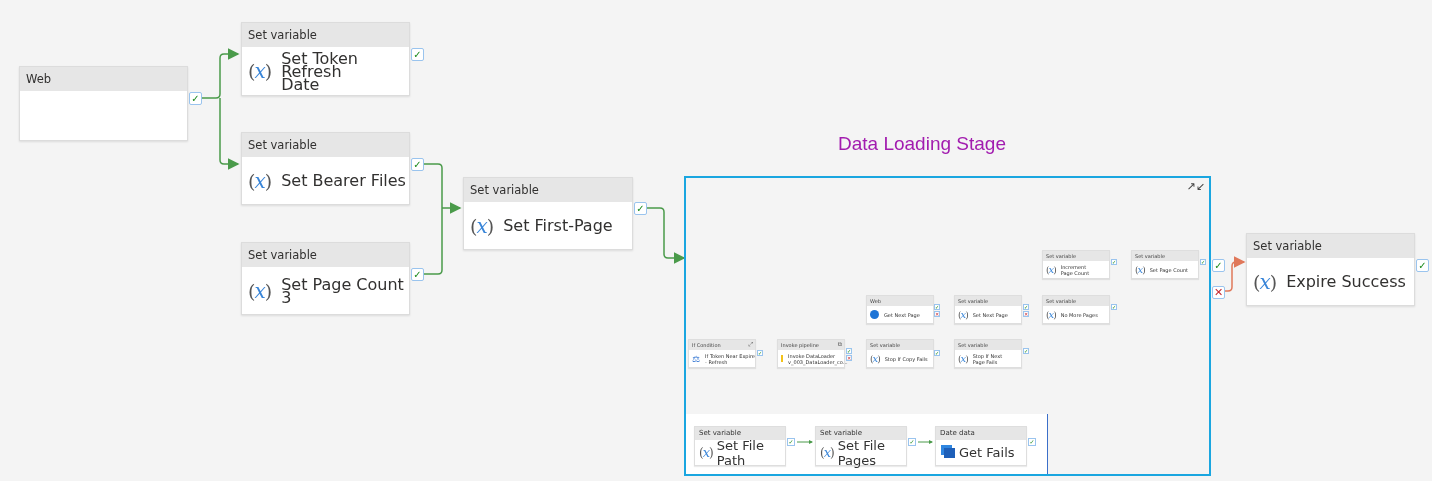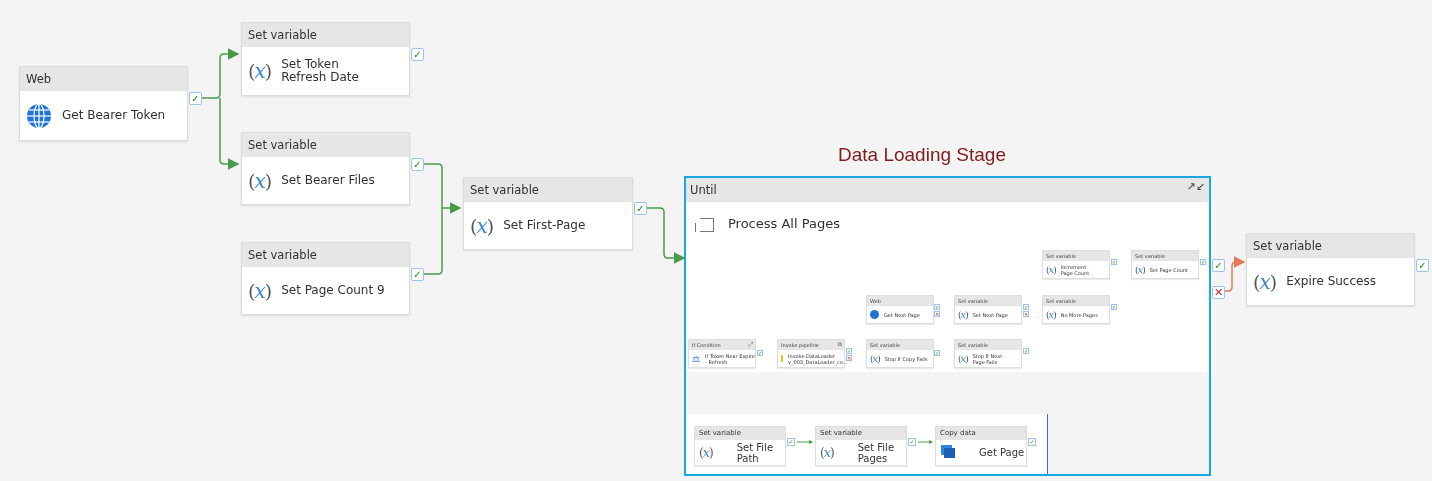"Set Token Refresh Date" .act .name { font-size: 12px -> 16px }
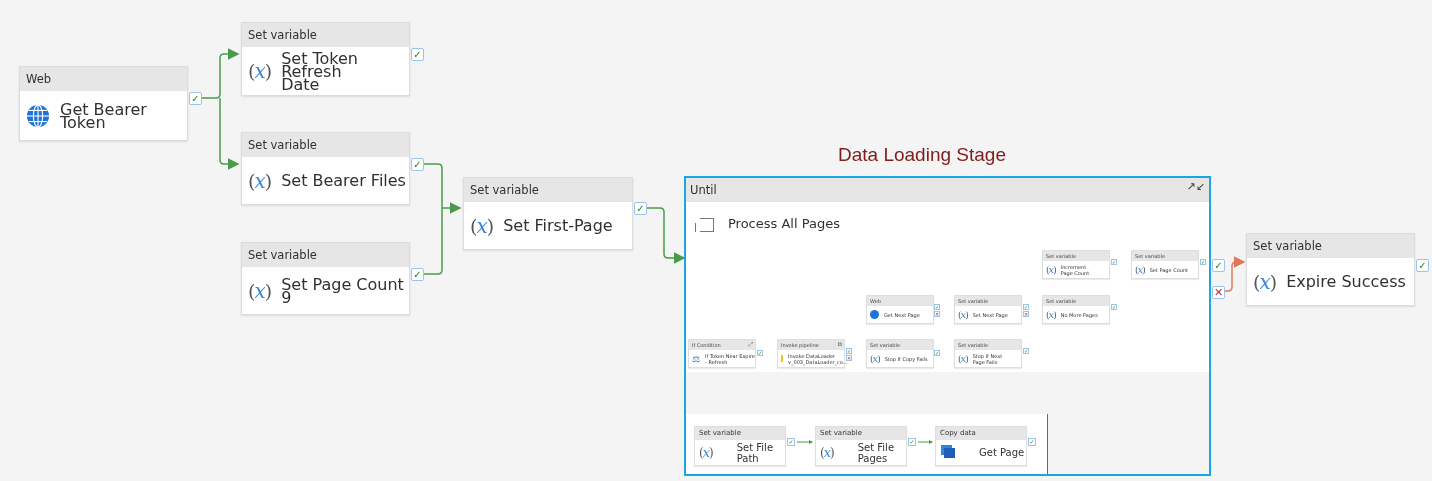"Get Bearer Token" div.body { html: <div> <svg> <circle></circle> <ellipse></ellipse> <line></line> <line></line> <line></line> <line></line> </svg> <span>Get Bearer Token</span> </div> -> none }
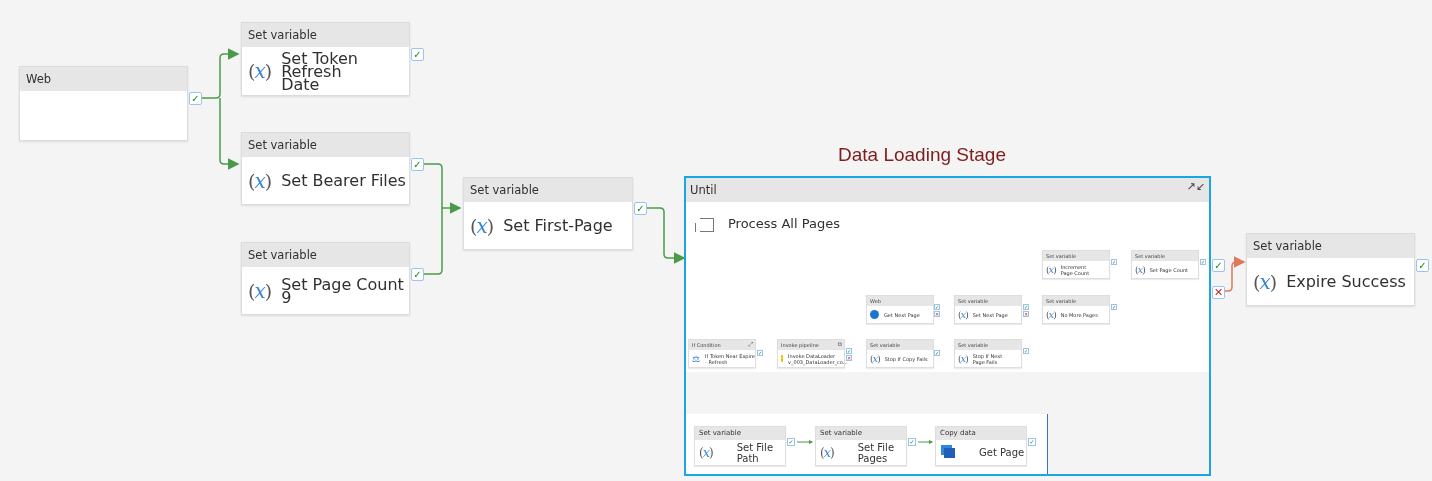"Data Loading Stage" #stage-title { color: #7f1d1d -> #a21caf; top: 144px -> 133px }
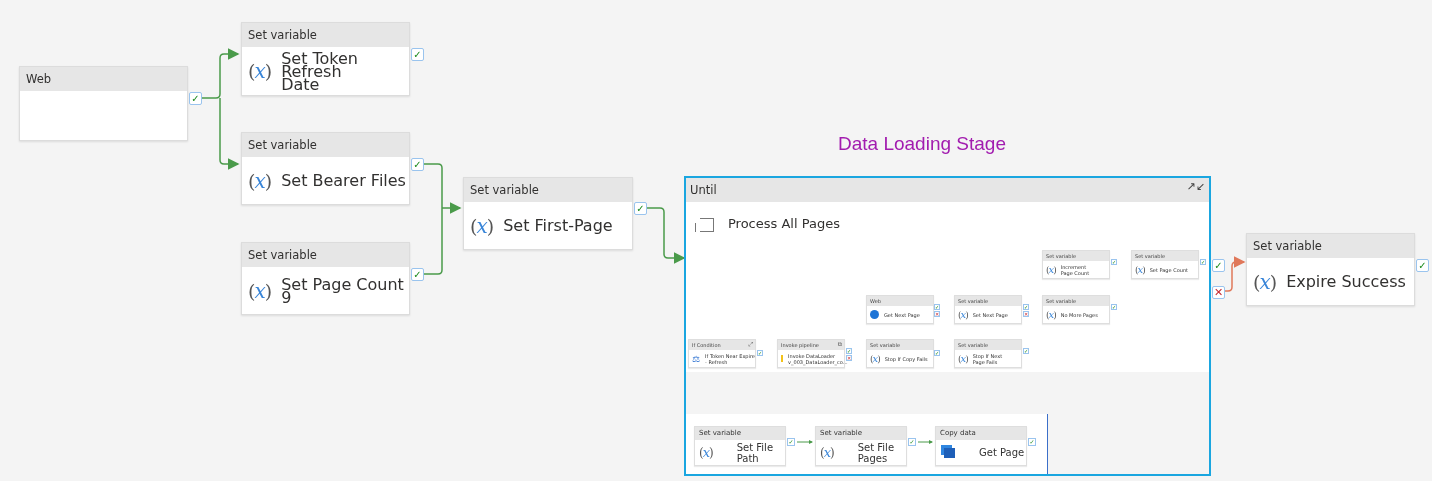"Until" div.uhdr { html: <div>Until</div> -> none }
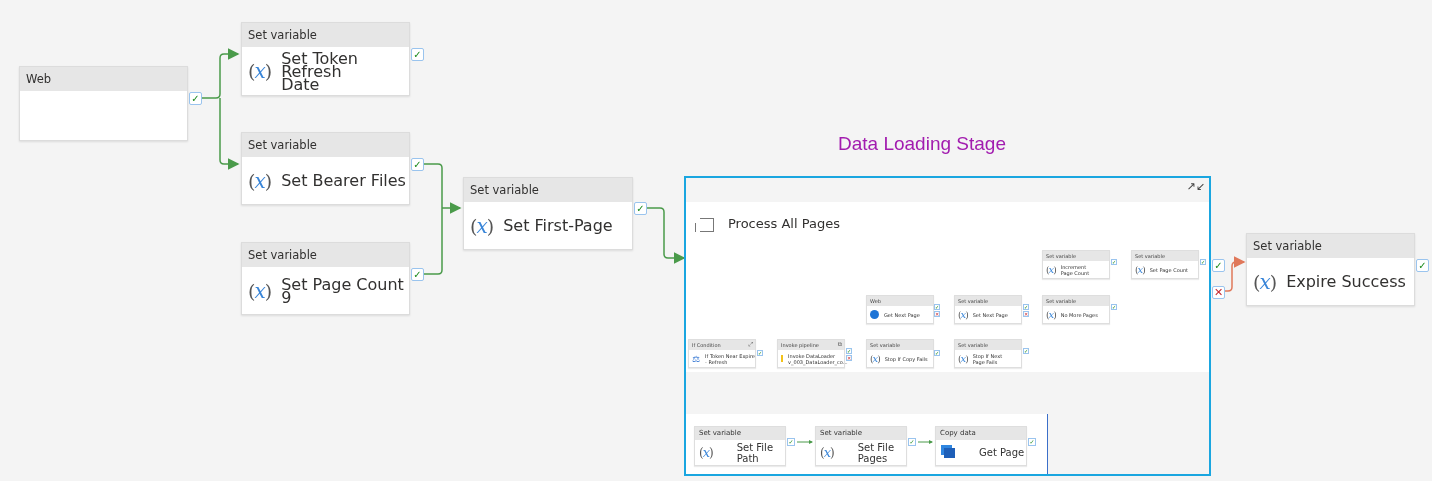"Process All Pages" div.utop { html: <div> <span></span> <span>Process All Pages</span> </div> -> none }
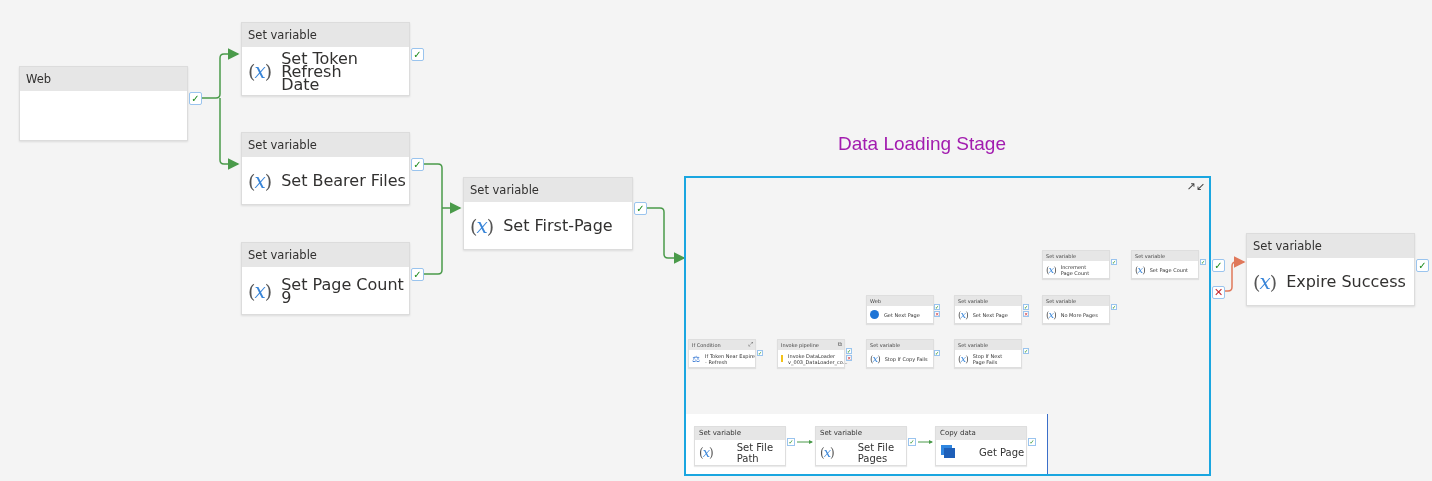"Set Page Count 9" span.name { text: 9 -> 3 }
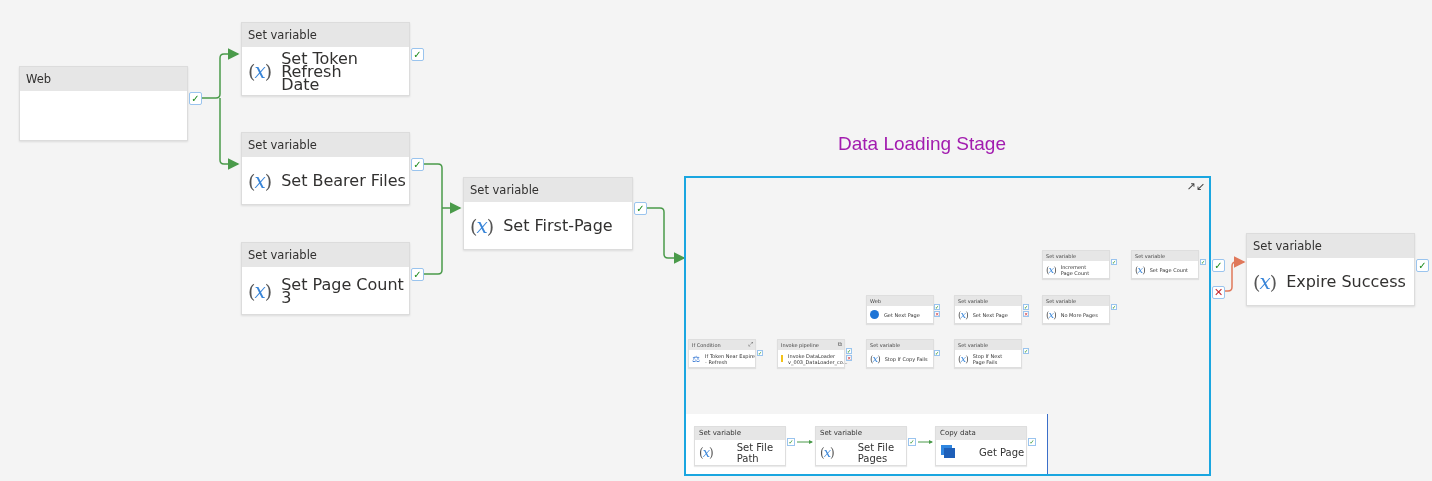"Copy data" div.ih { text: Copy -> Date }
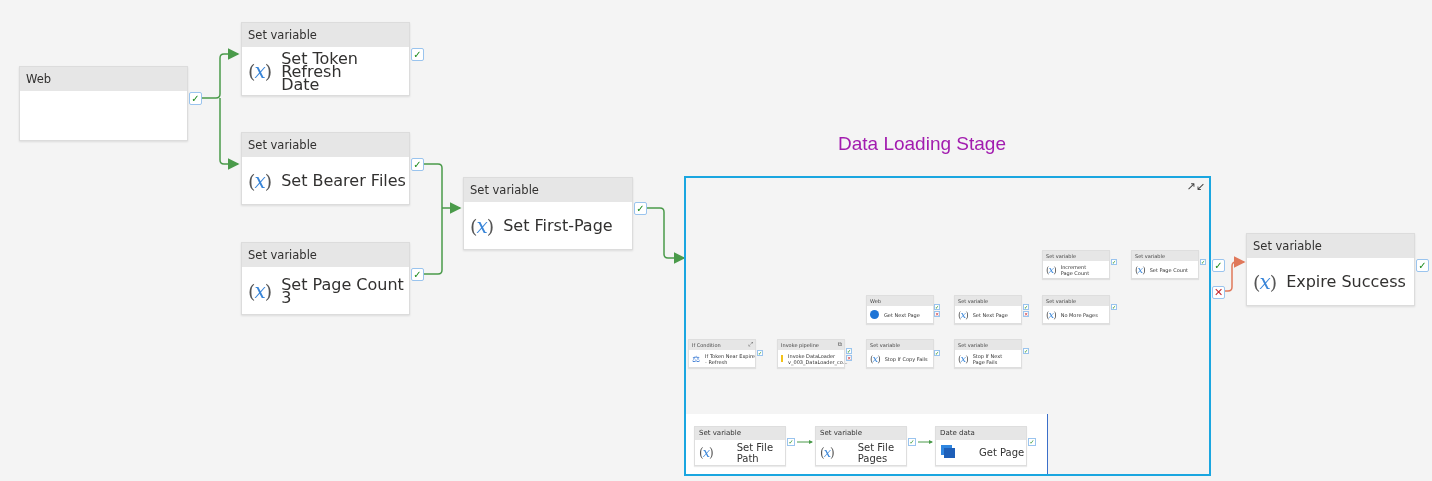"Set File Path" .ins .in { font-size: 10px -> 13px; margin-left: 24px -> 4px }
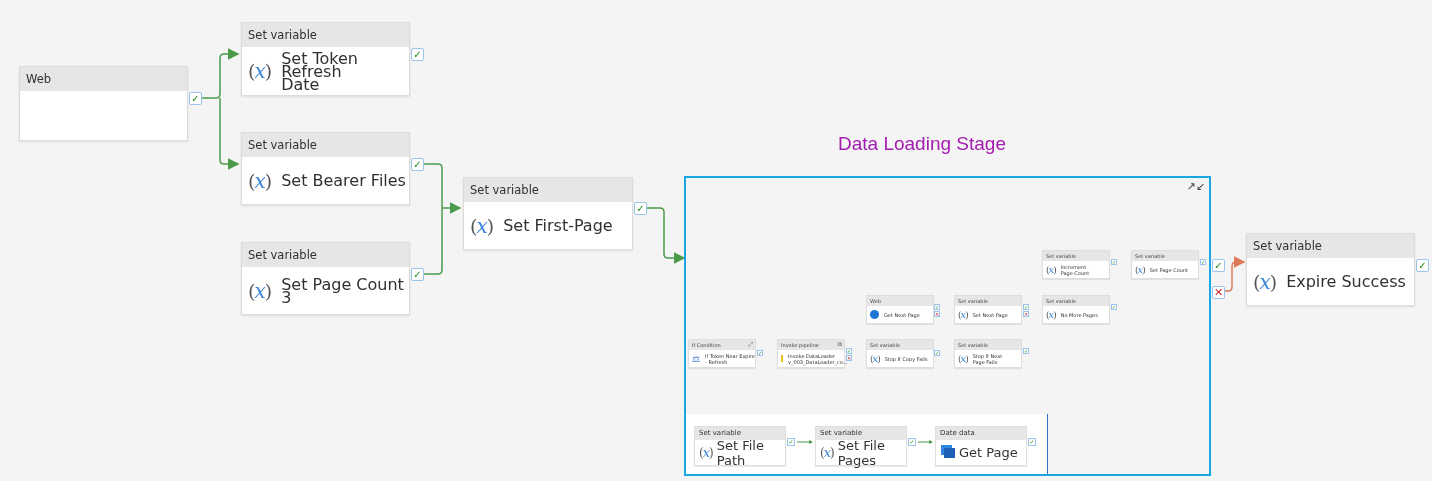"Get Page" span.in { text: Page -> Fails }
